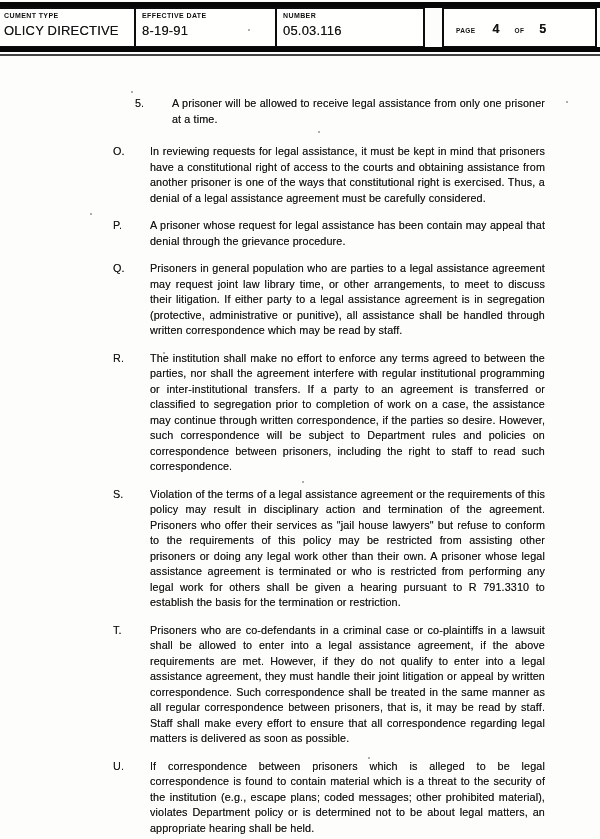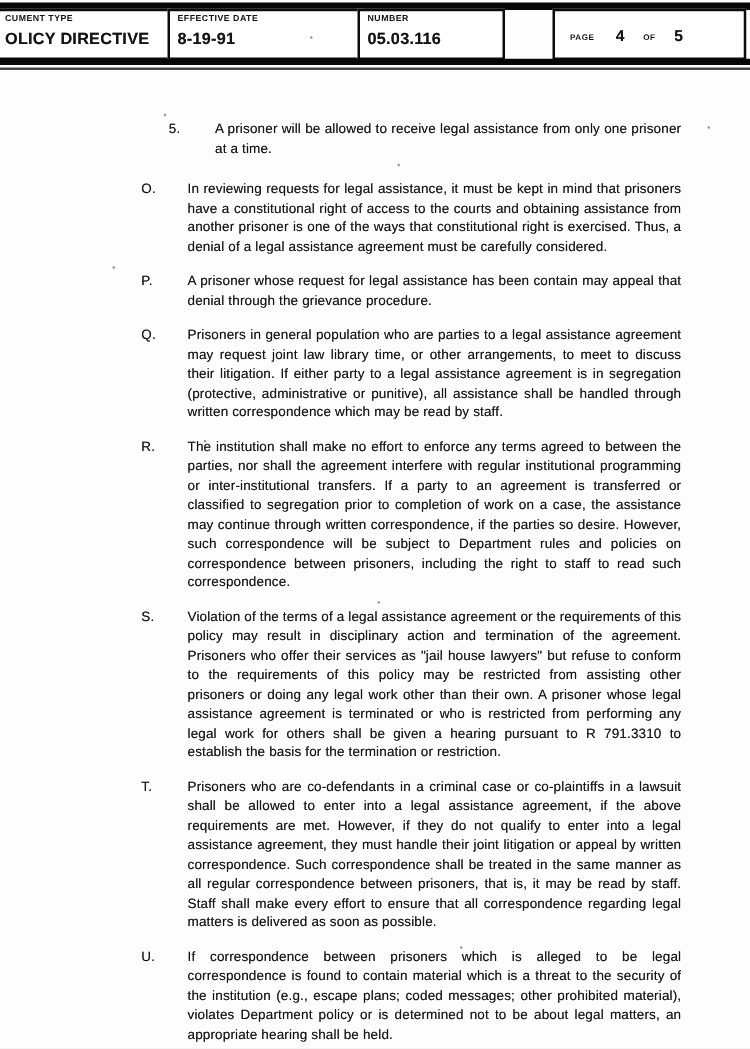"OLICY DIRECTIVE" .hvalue { font-weight: bold -> normal }
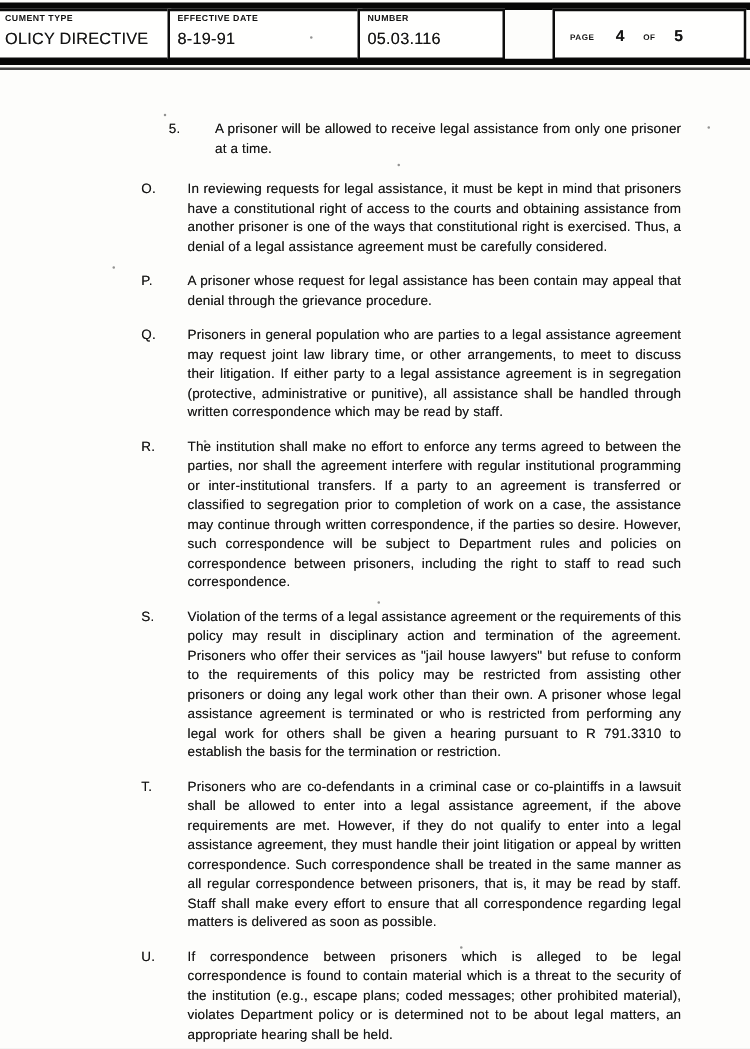"05.03.116" .hcell-number { left: 286px -> 275px; width: 118px -> 150px }
